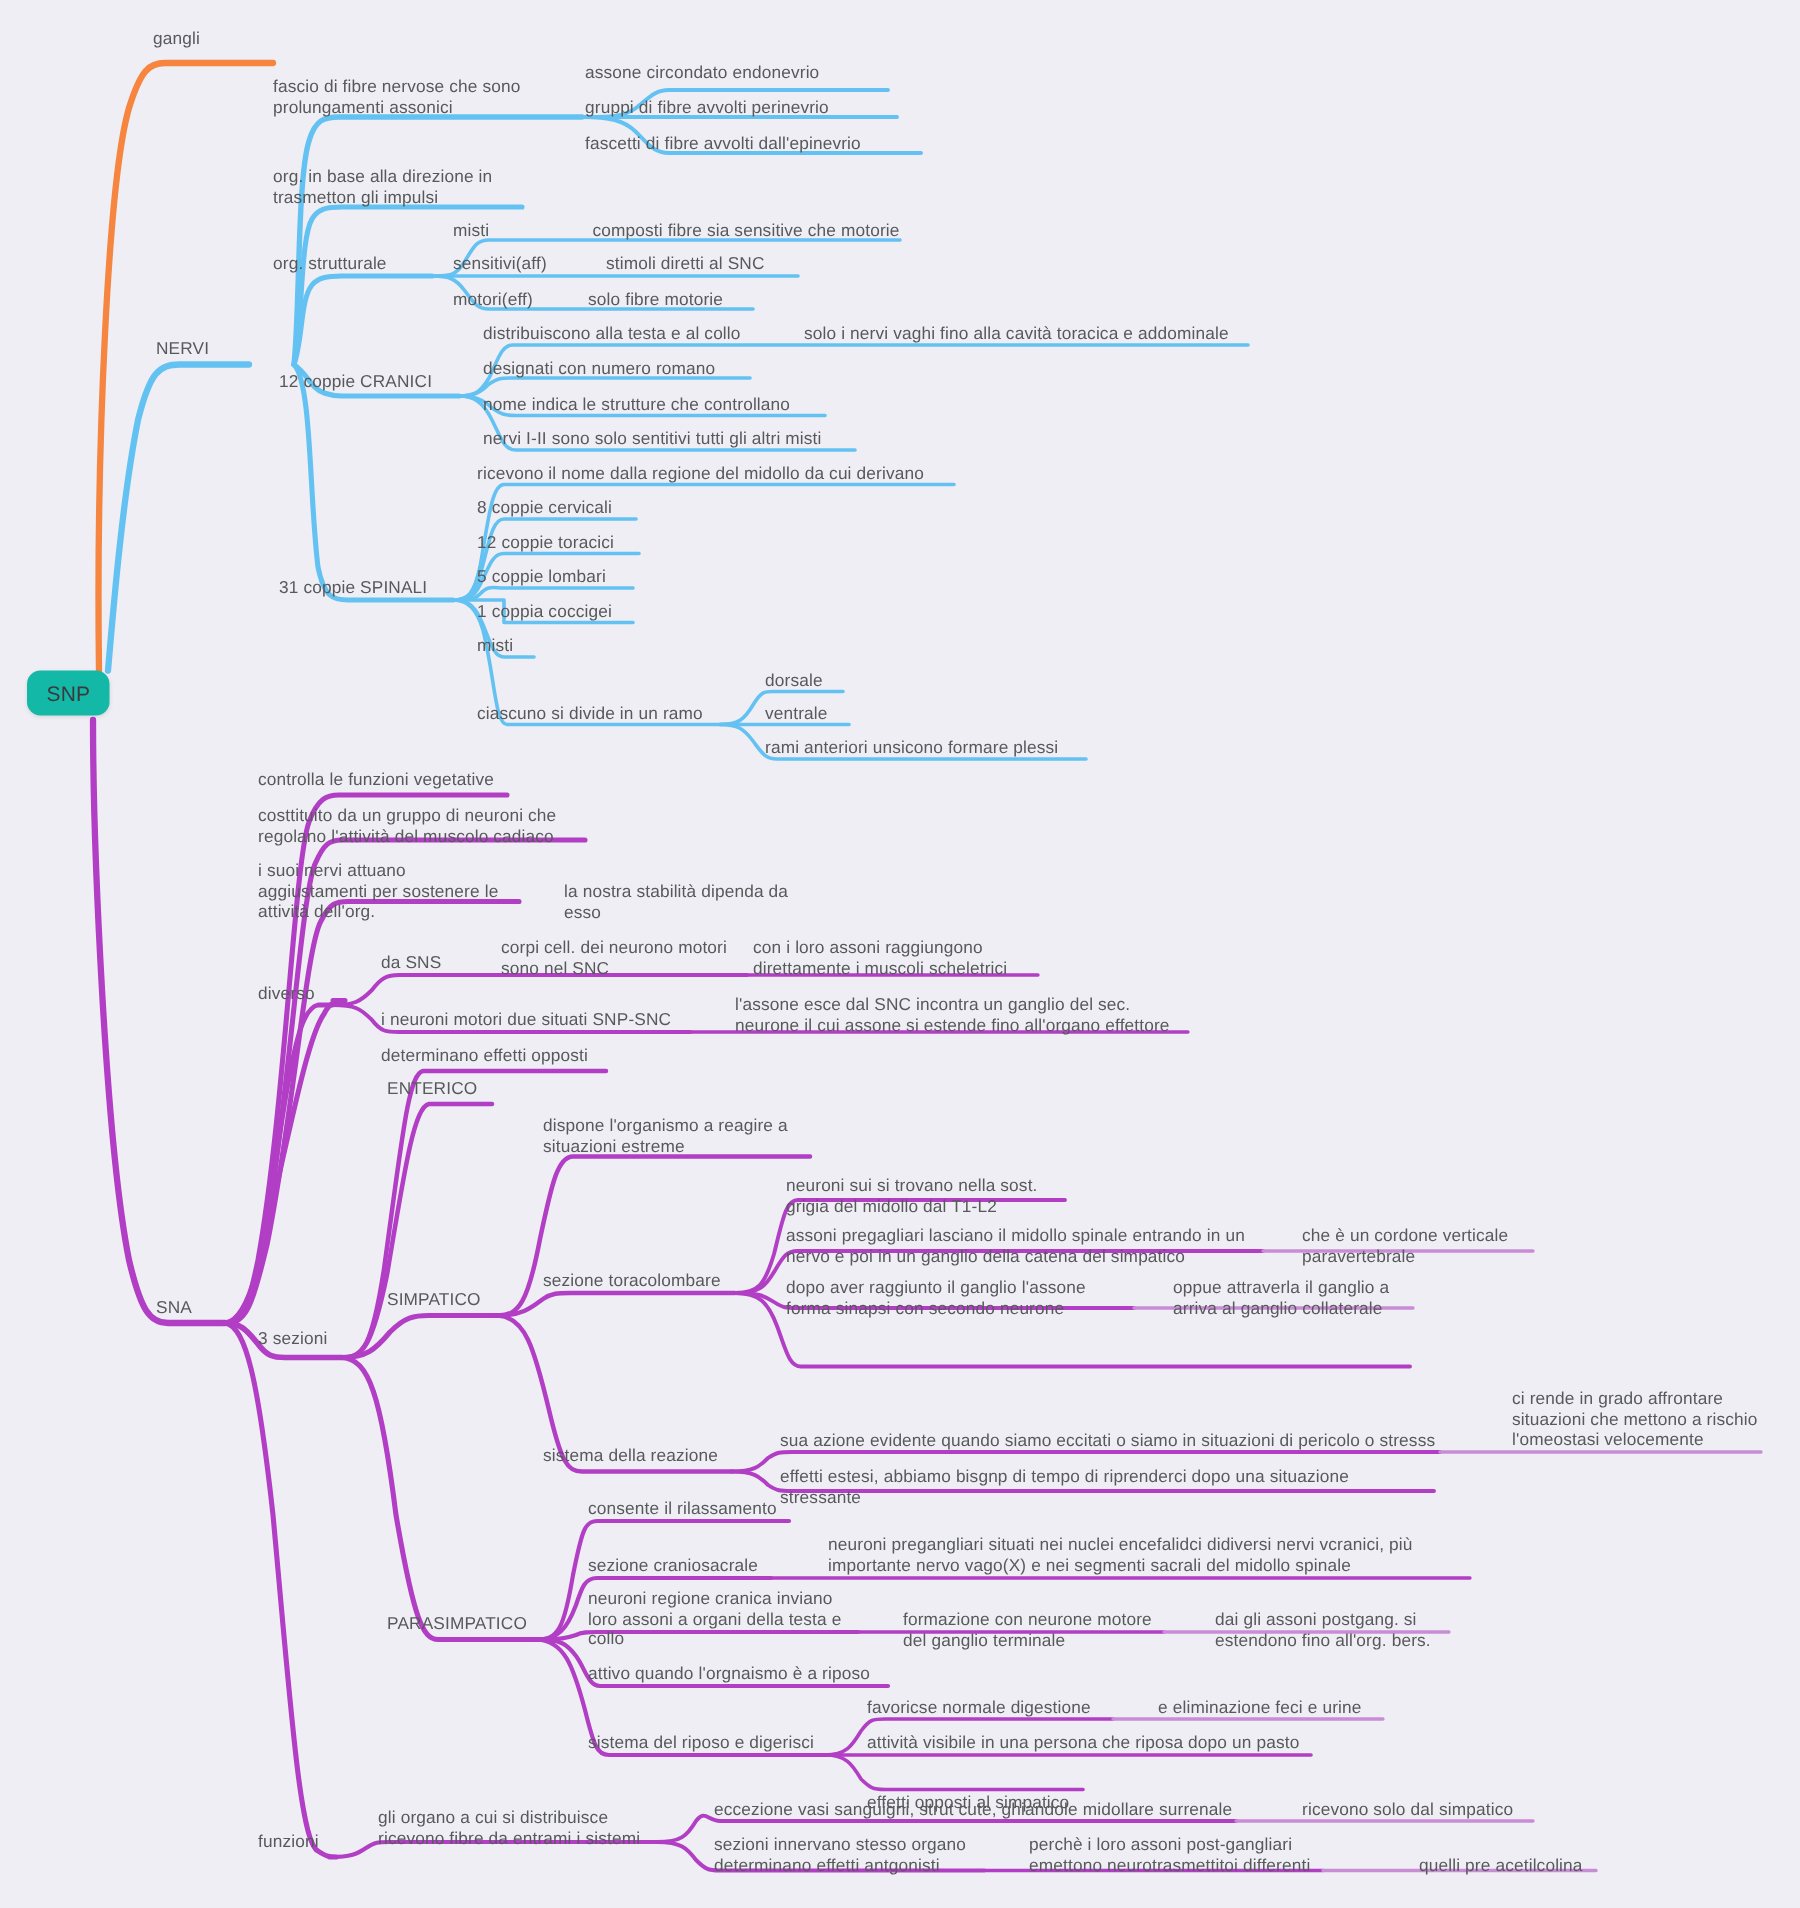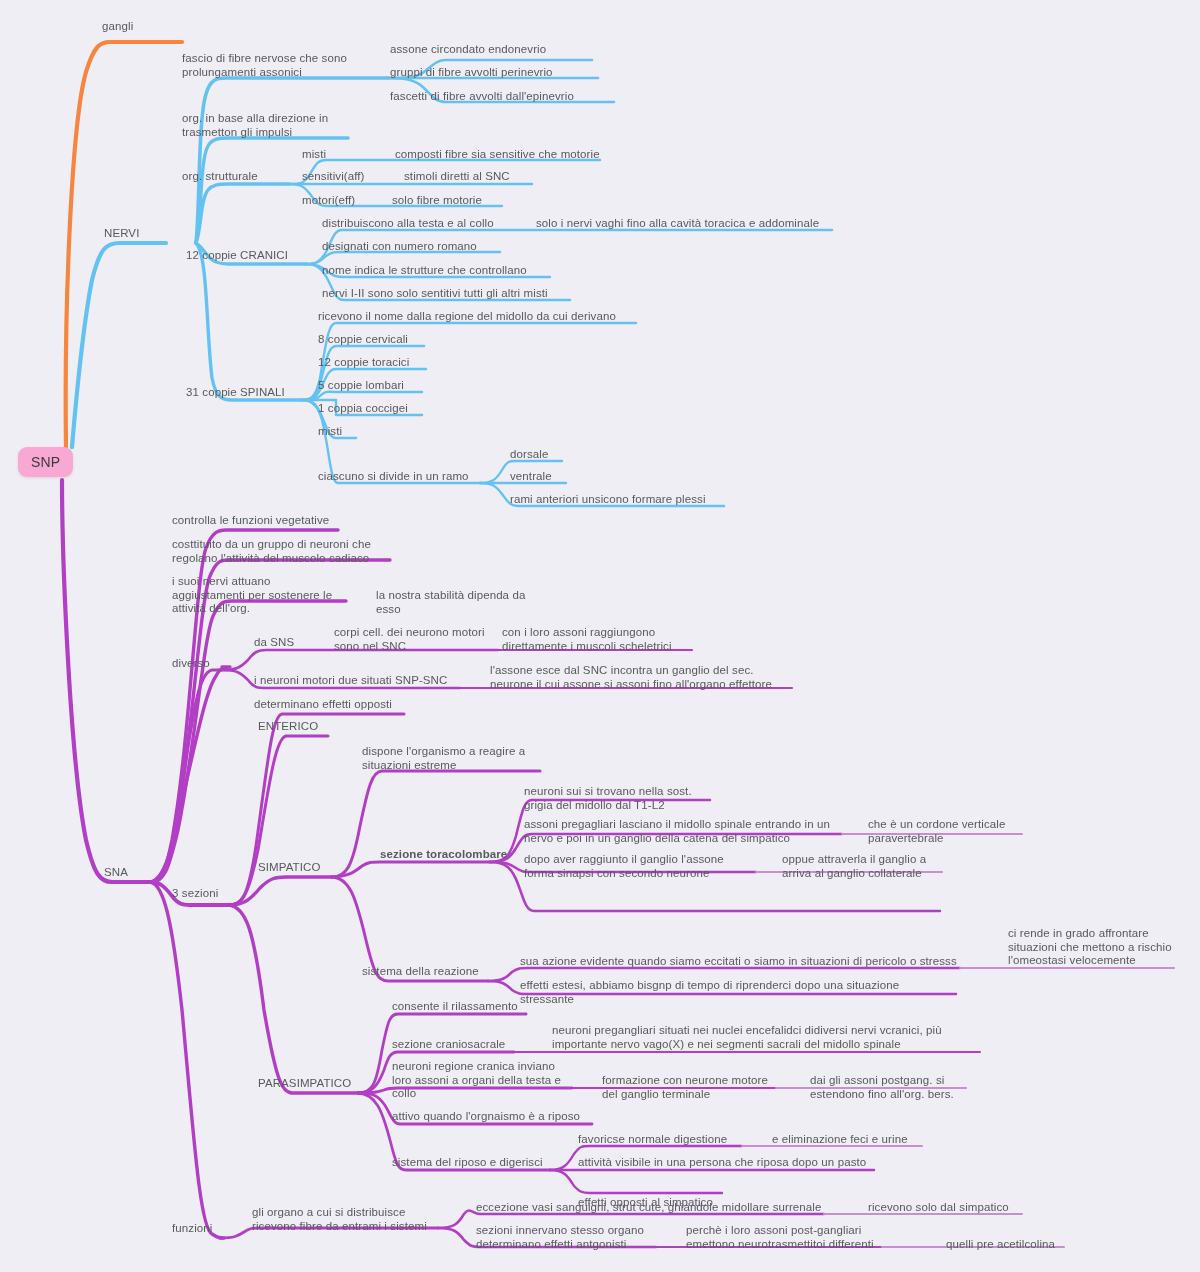"SNP" .node.root { background: #f9a8d4 -> #14b8a6 }
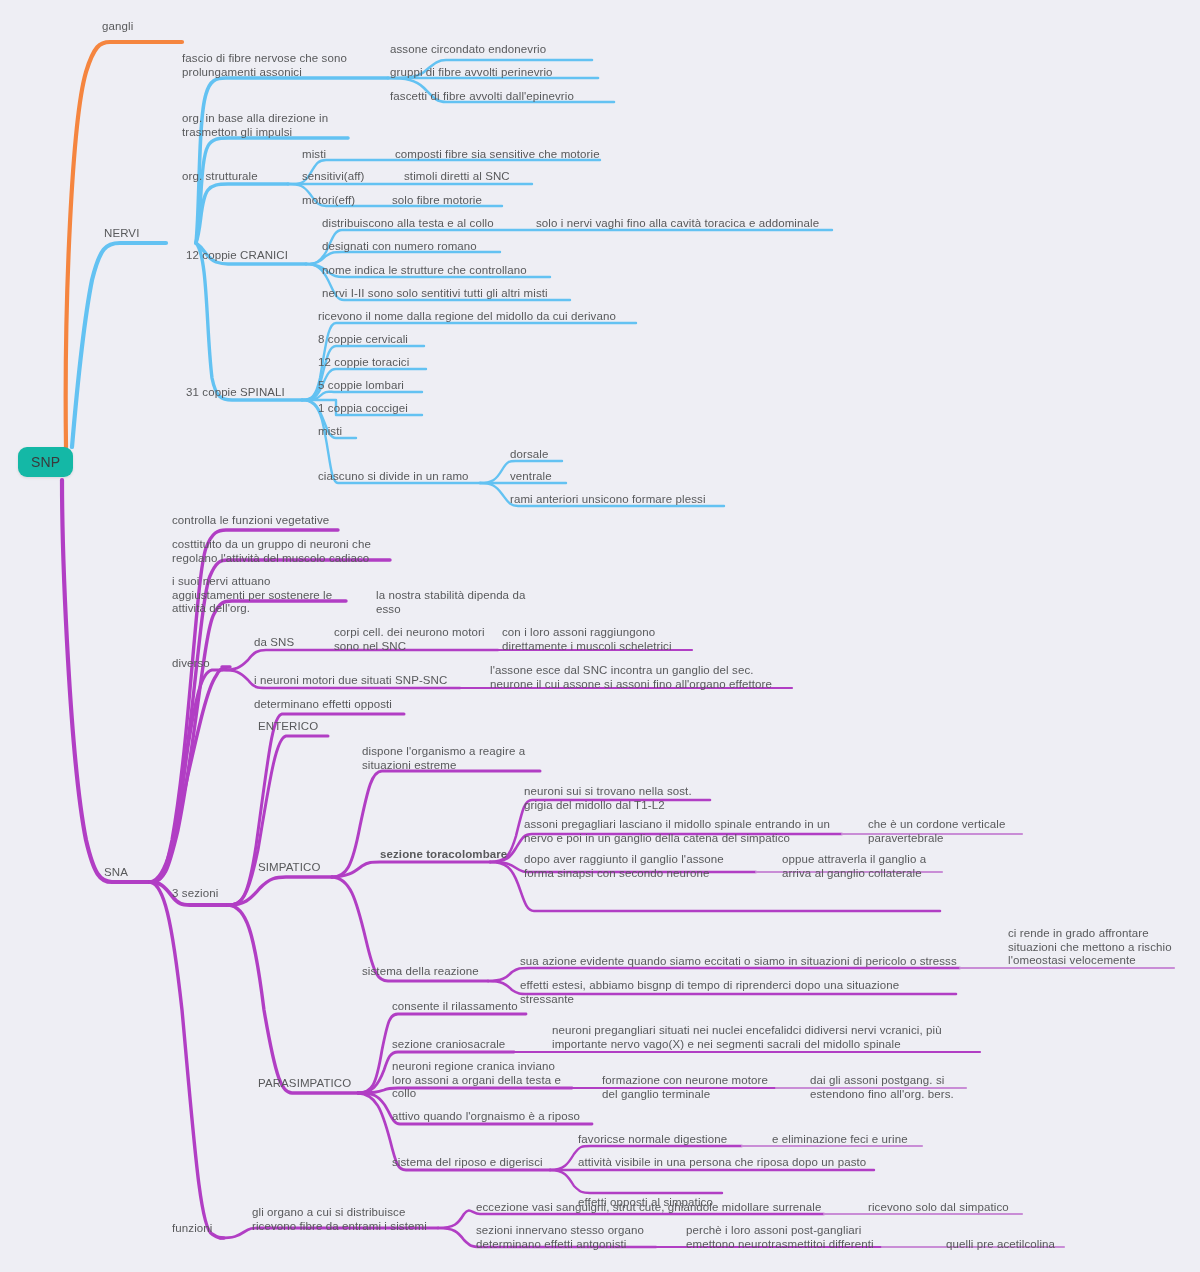"l'assone esce dal SNC incontra" div.node { text: assoni -> estende }
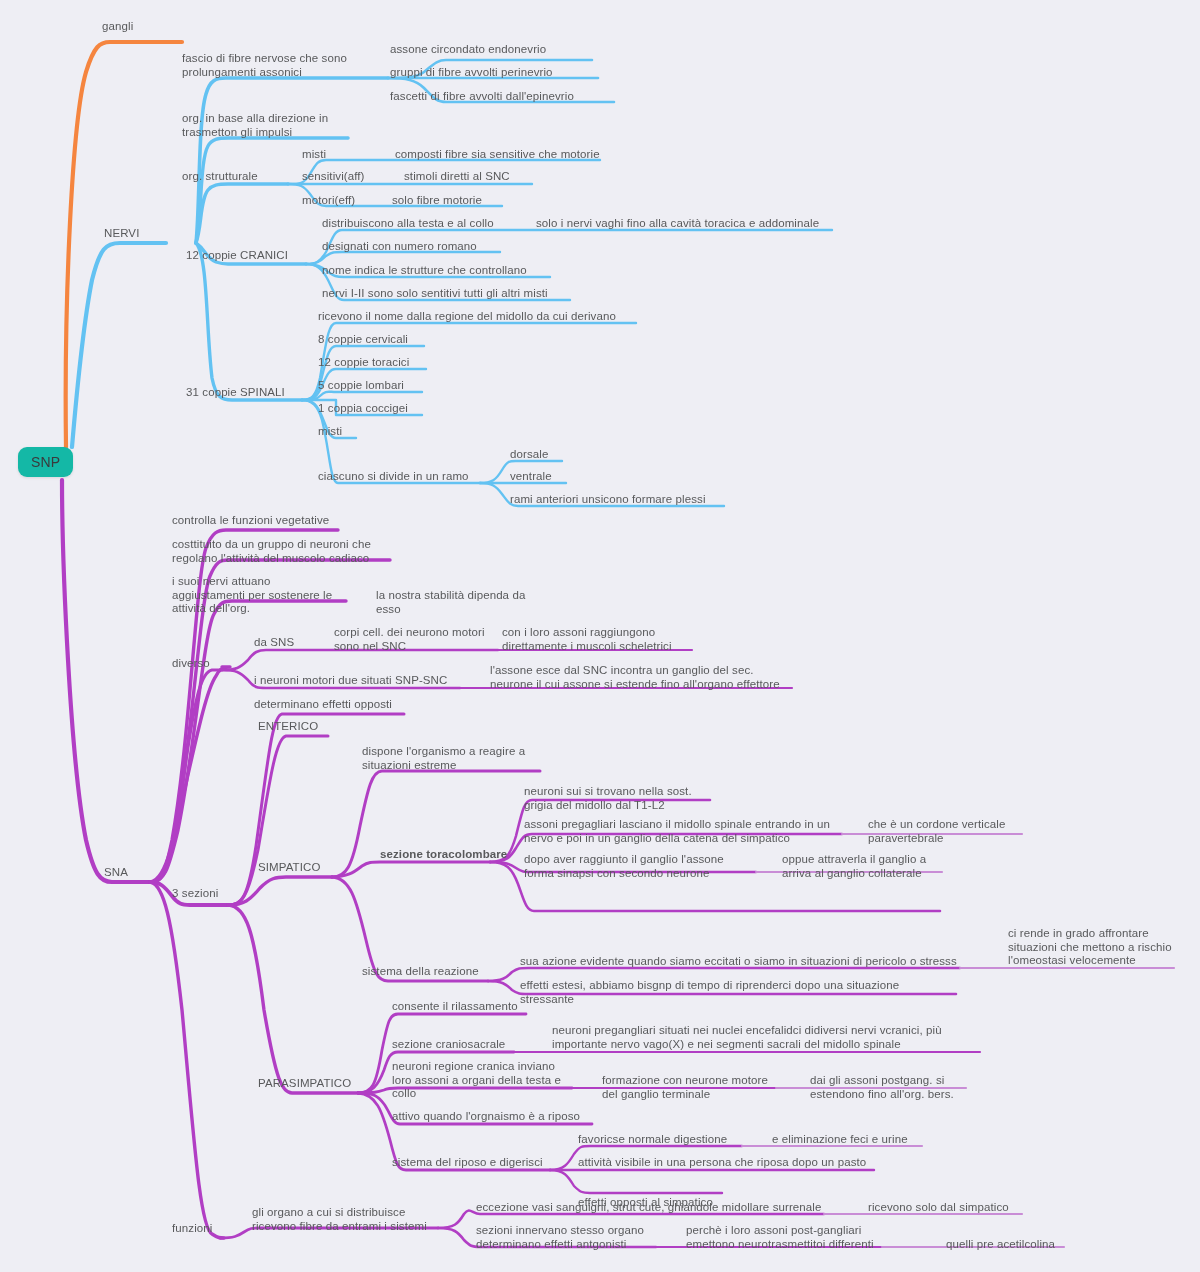"sezione toracolombare" div.node { font-weight: bold -> none; left: 380px -> 362px }
